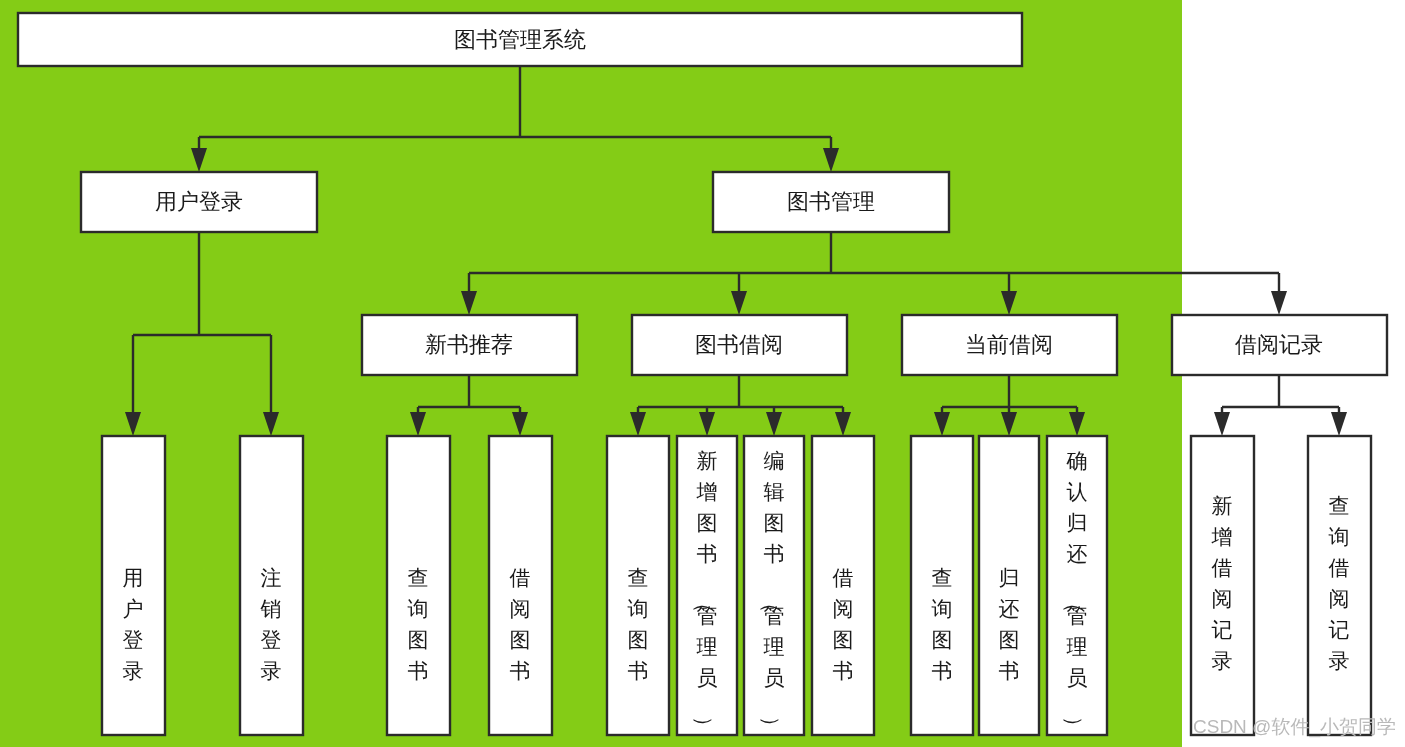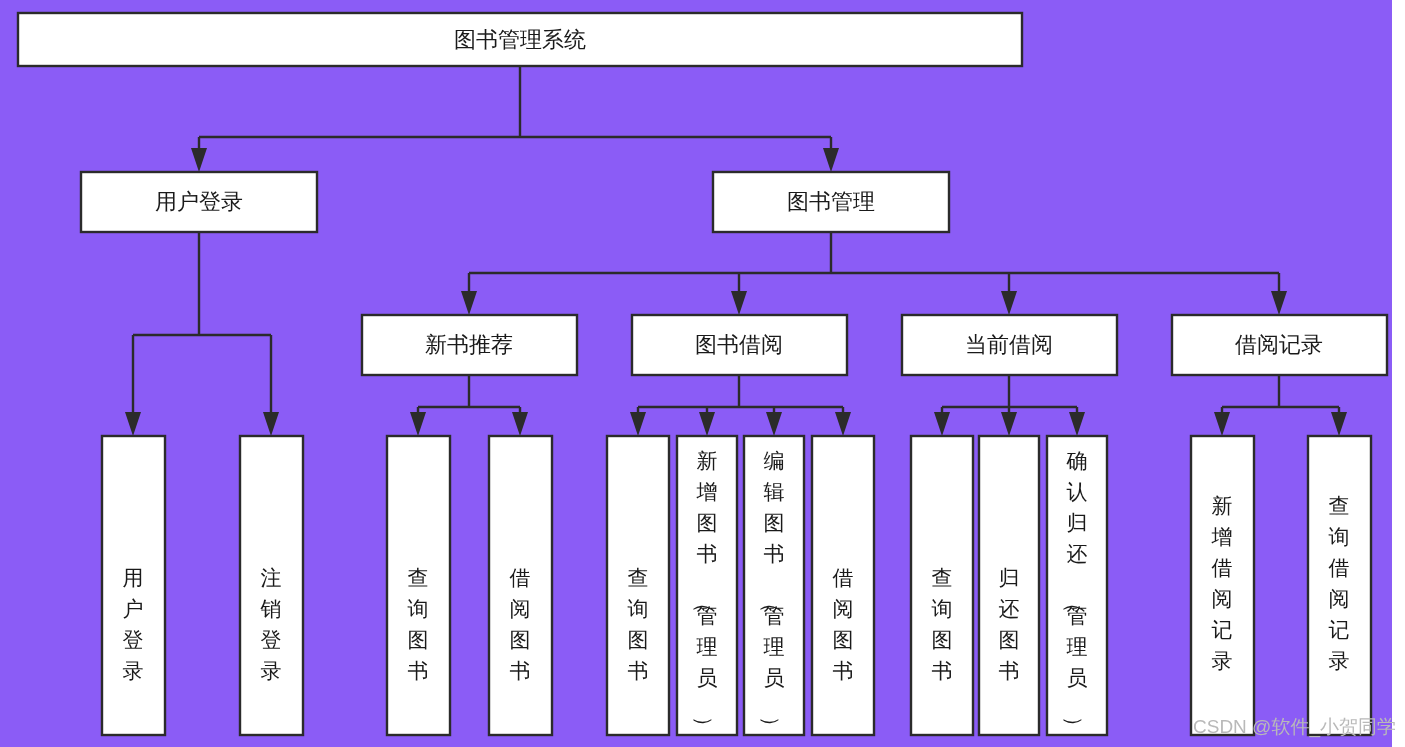"图书管理系统" #diagram-root { background: #8b5cf6 -> #84cc16; width: 1392px -> 1182px }
